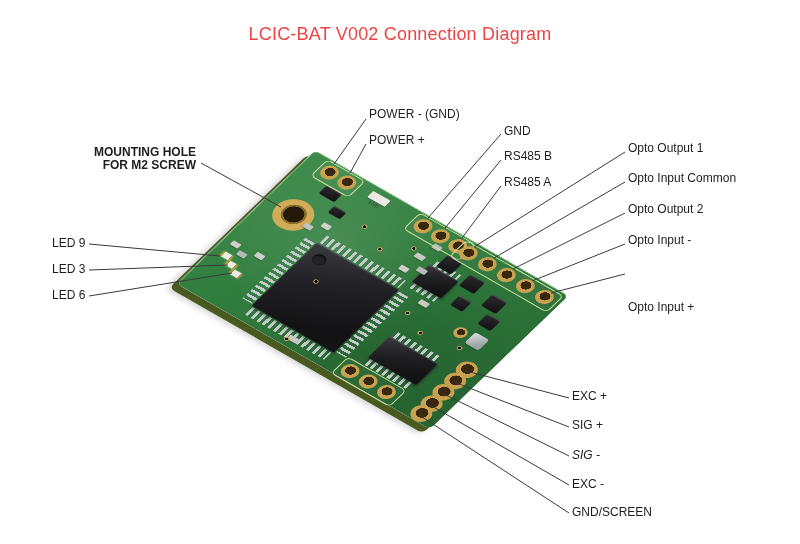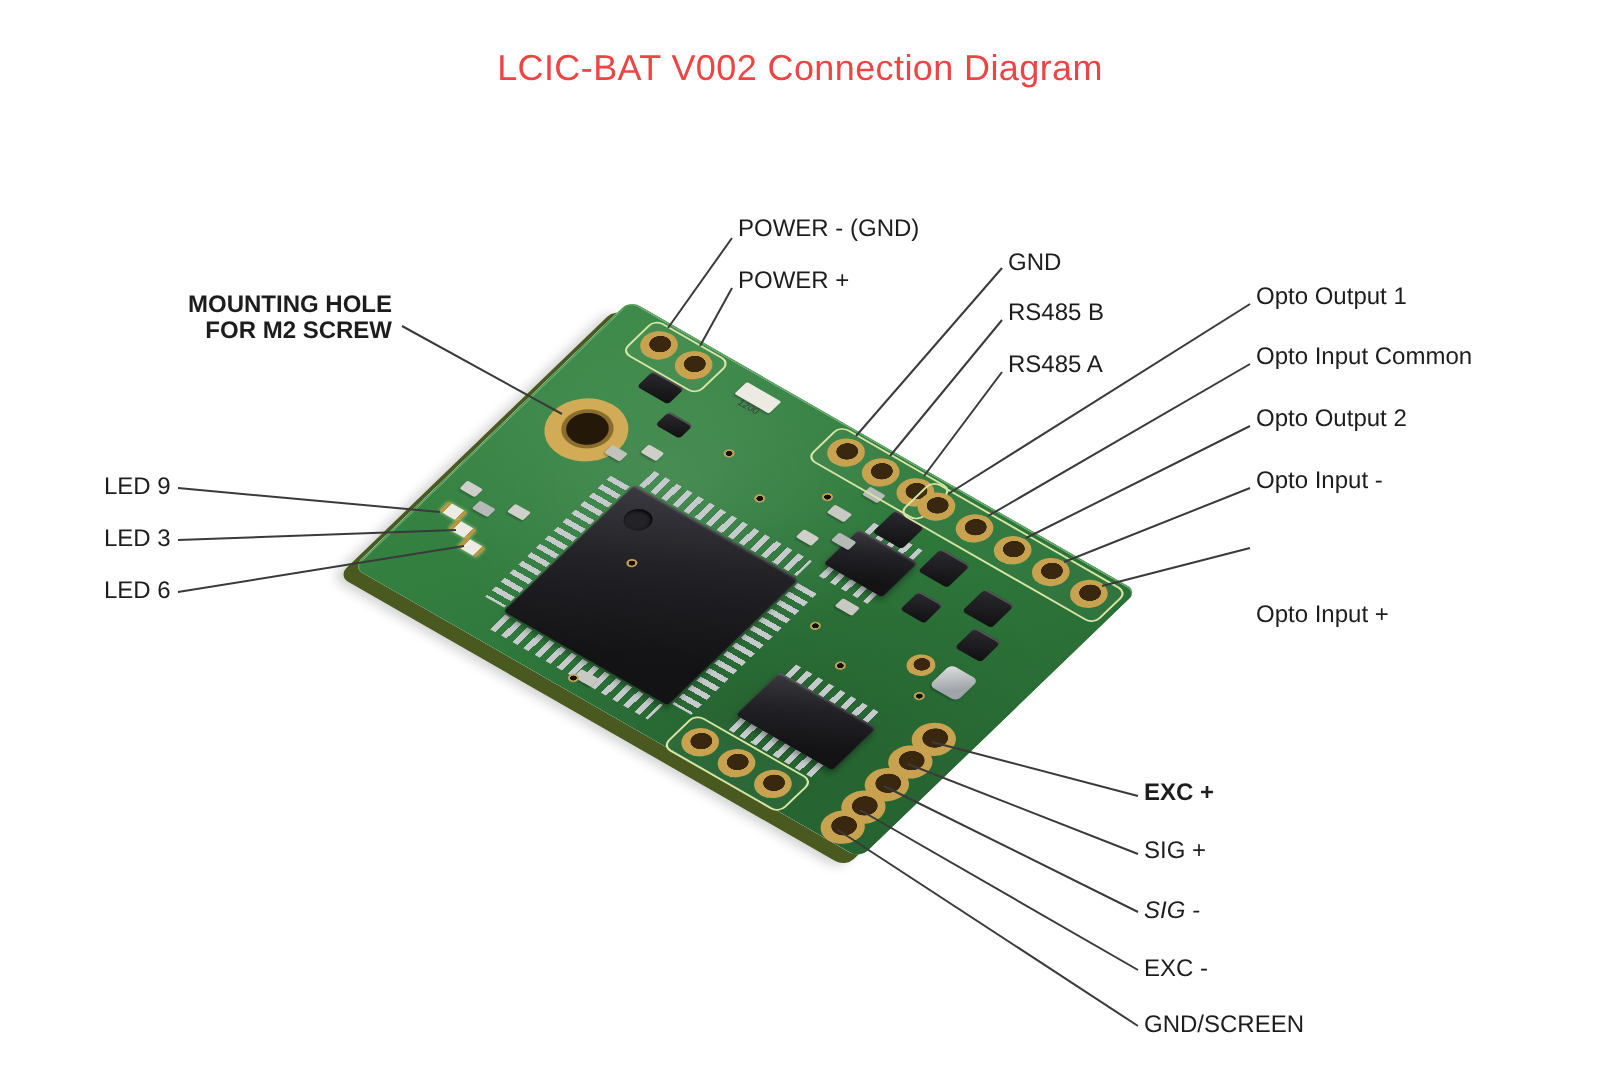"EXC +" div.callout { font-weight: bold -> none }
